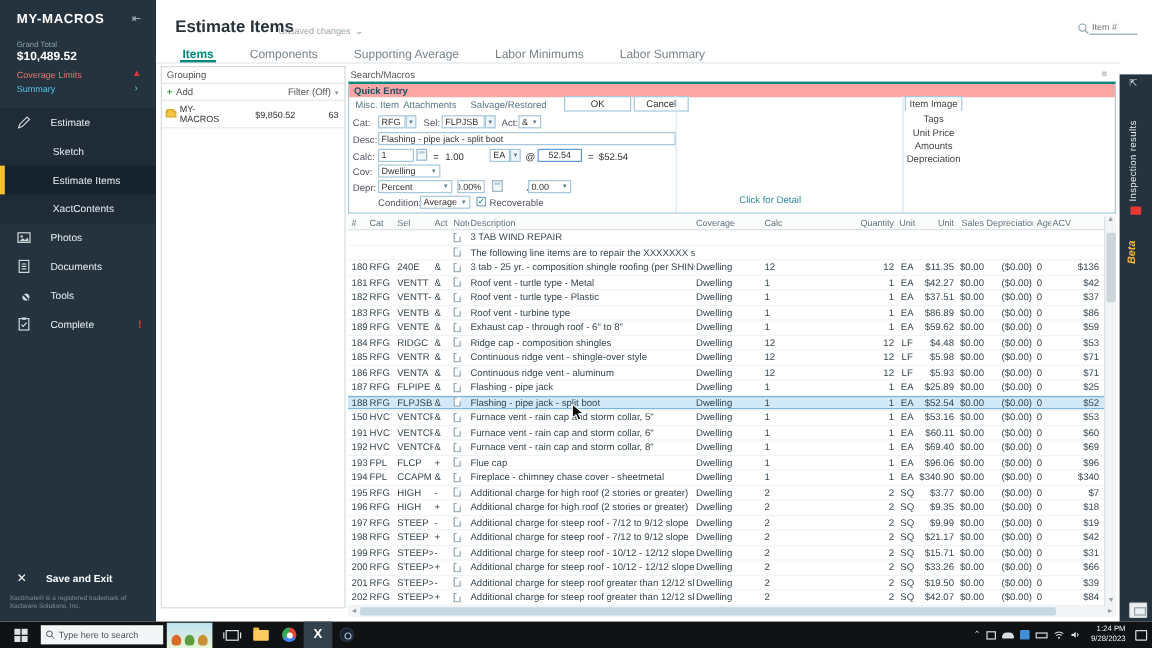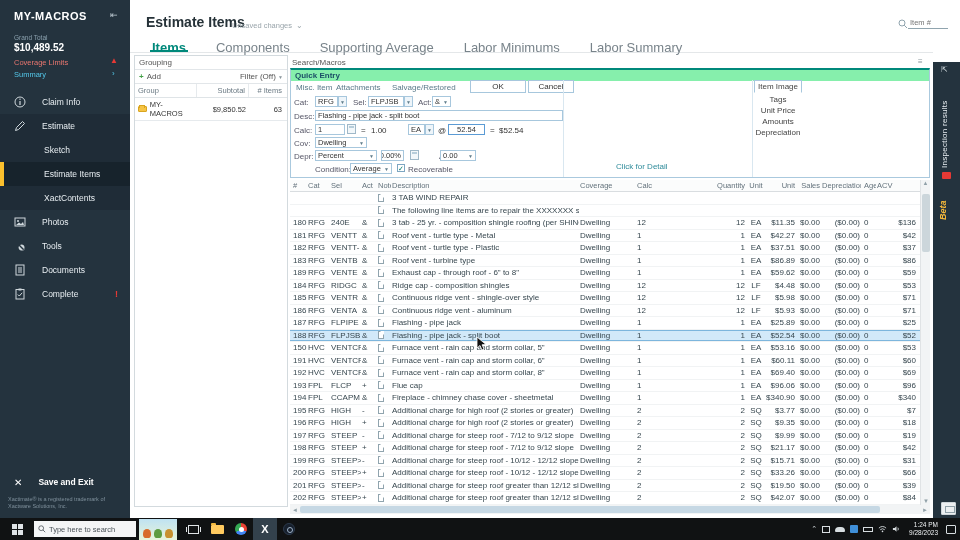"Items" .tab { font-size: 13px -> 10px }
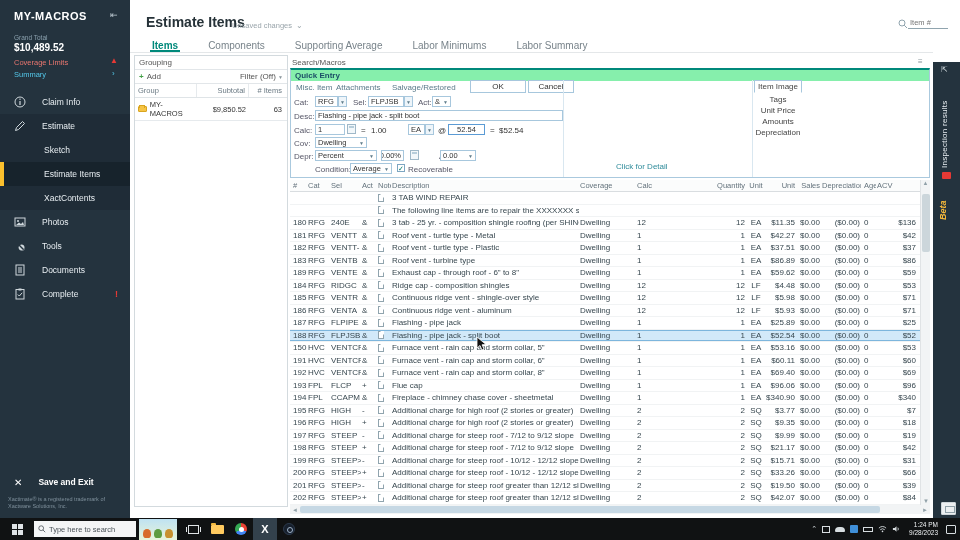"Quick Entry" .qe-head { background: #86efac -> #fca5a5 }
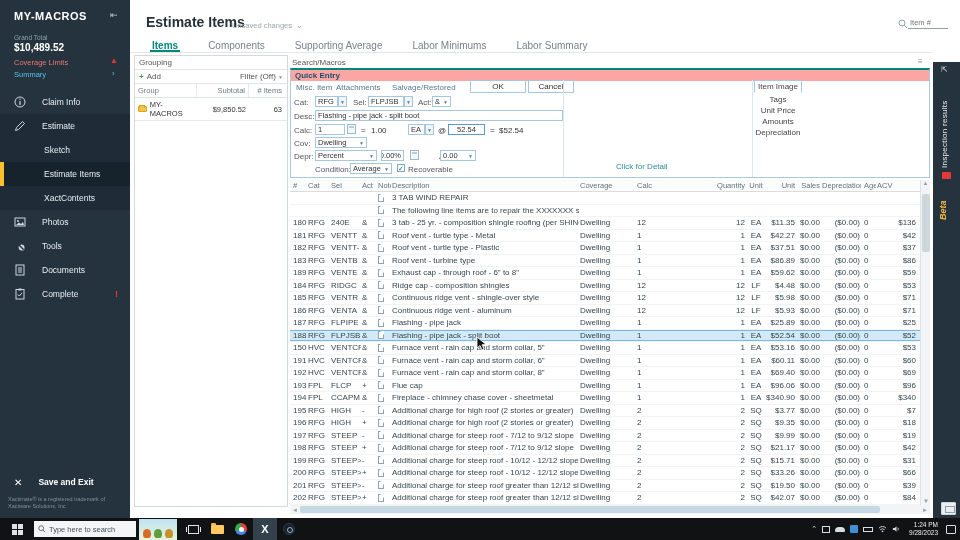"Group" div.grp-cols { html: <div> <div>Group</div> <div>Subtotal</div> <div># Items</div> </div> -> none }
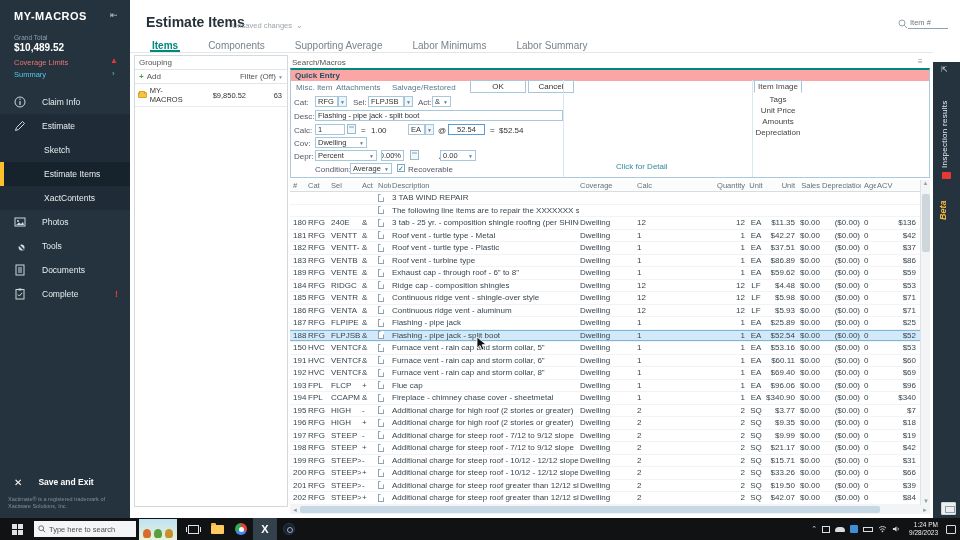"Claim Info" div.sb-item { html: <div> <svg> <circle></circle> <rect></rect> <rect></rect> </svg> <span>Claim Info</span> </div> -> none }
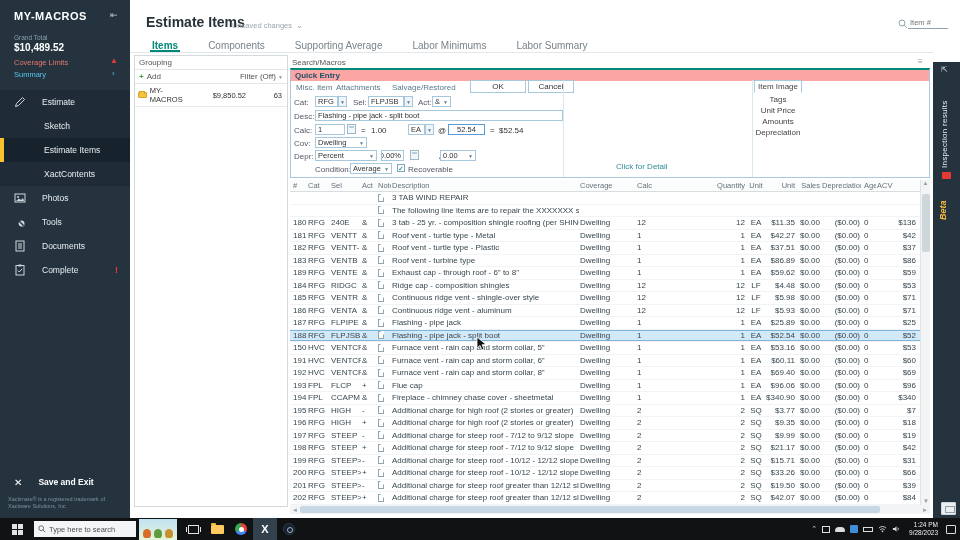"Tools" div.sb-item { order: before "Documents" -> after "Documents" }
